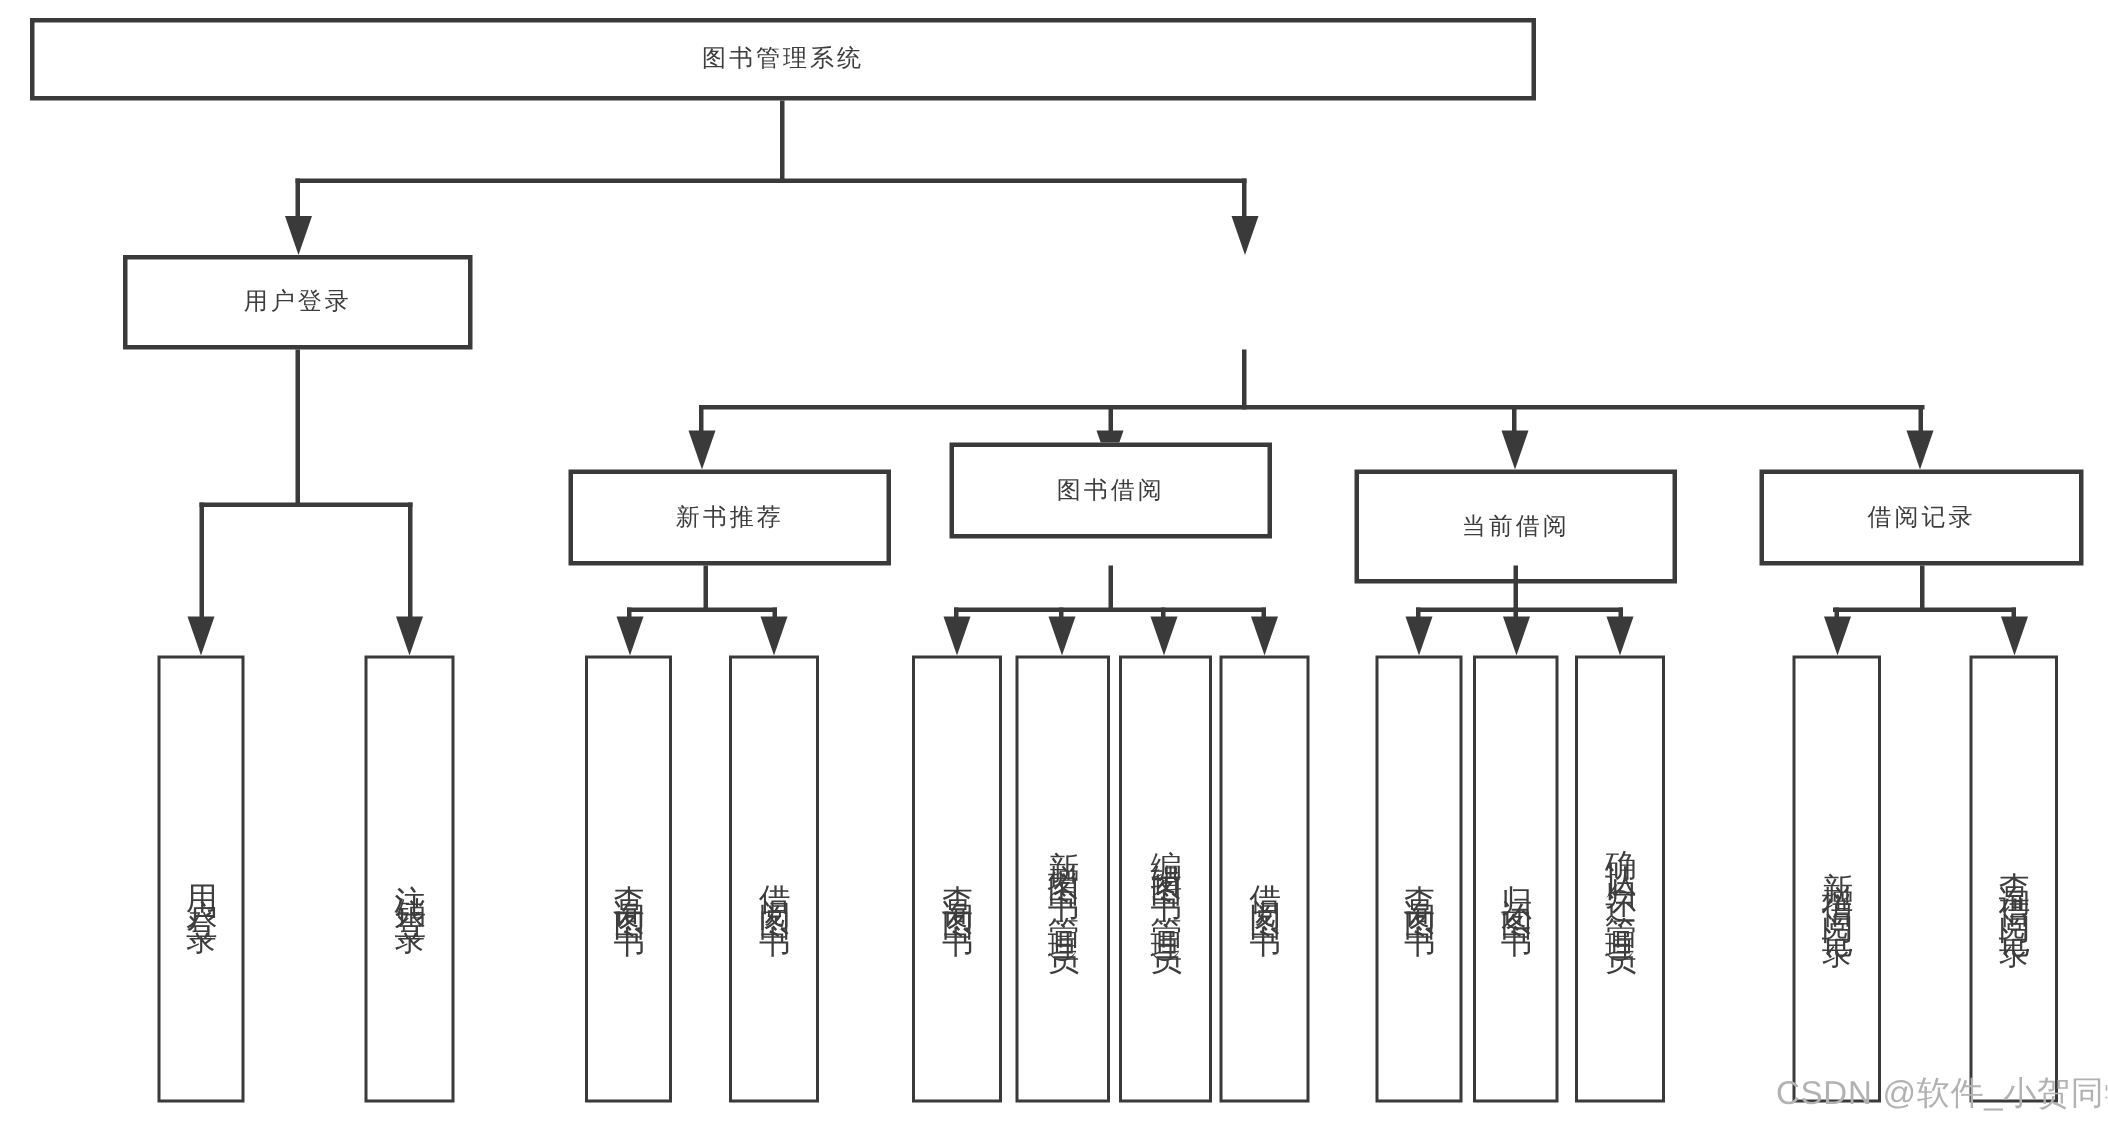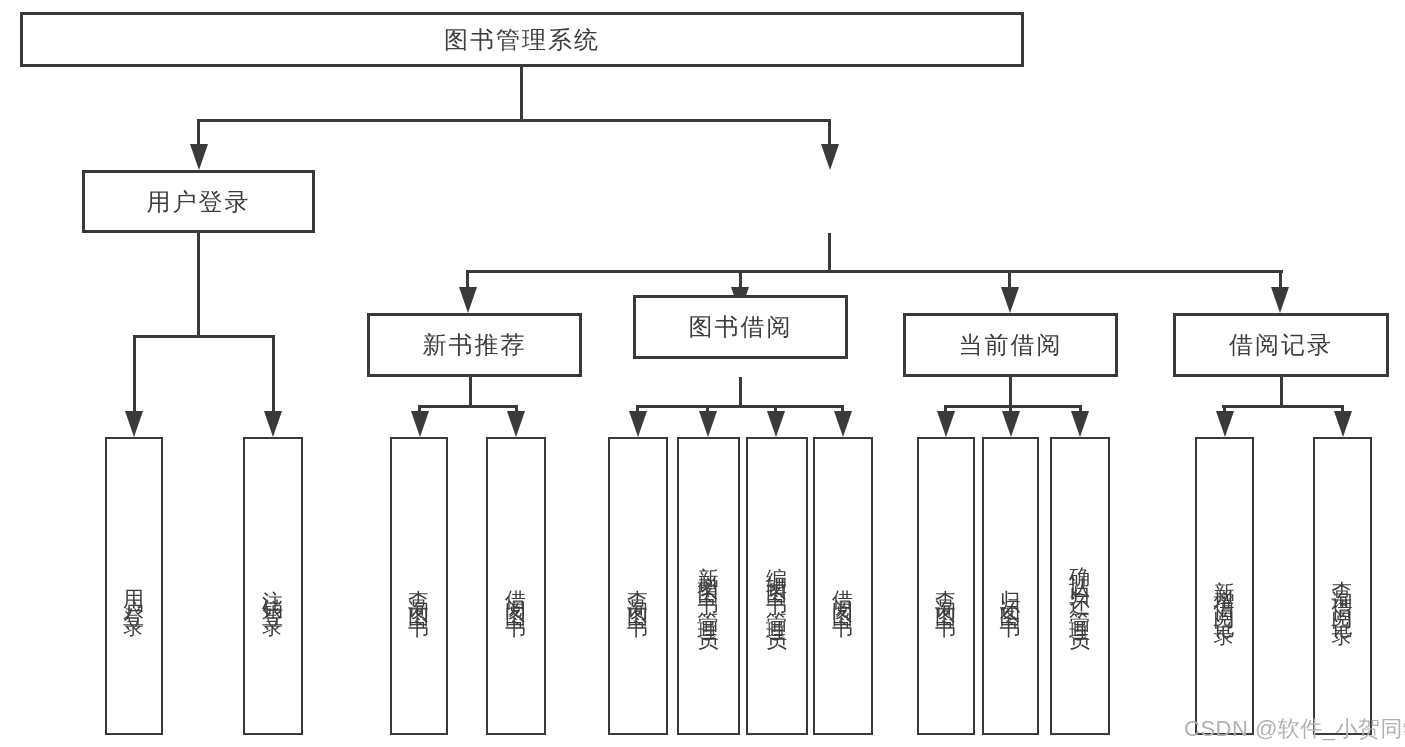"图书管理系统" .h { font-size: 24px -> 16px }
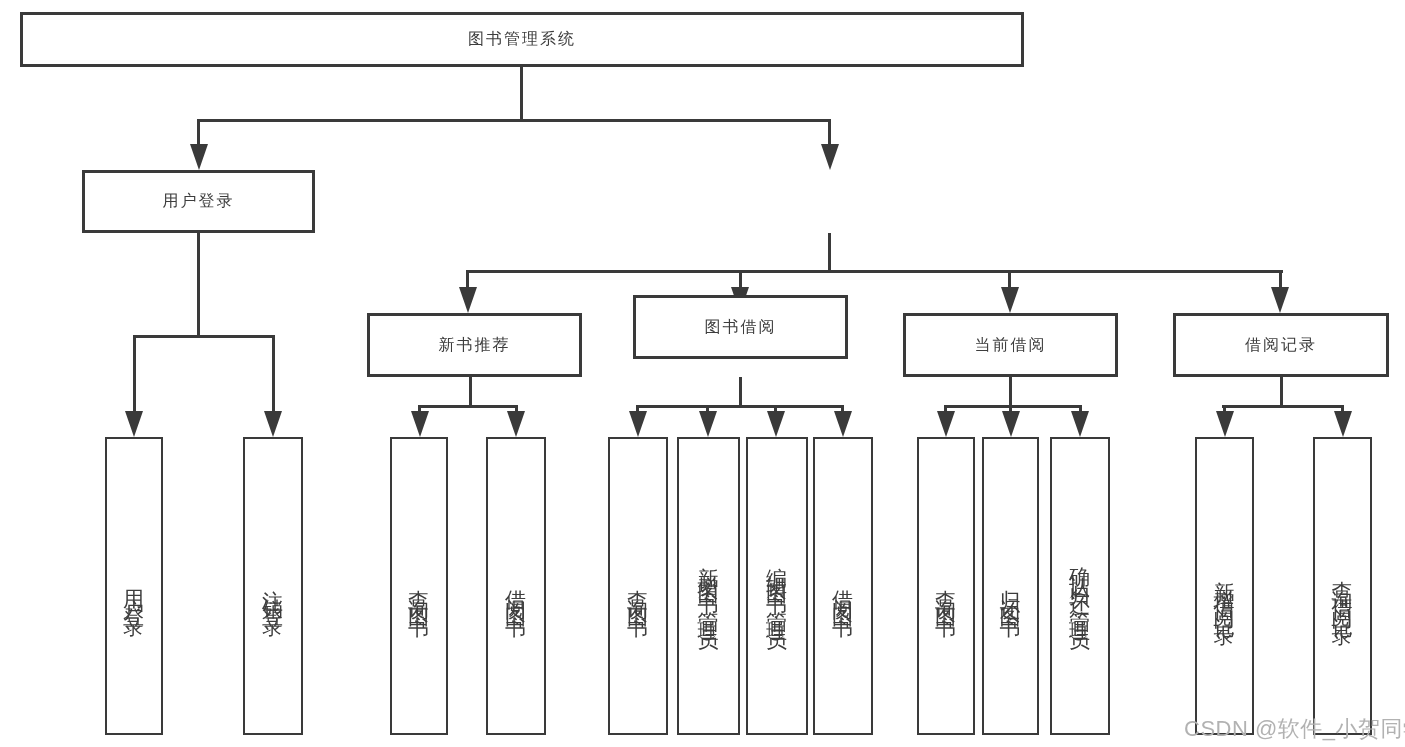"新书推荐" div.box { left: 367px -> 379px }
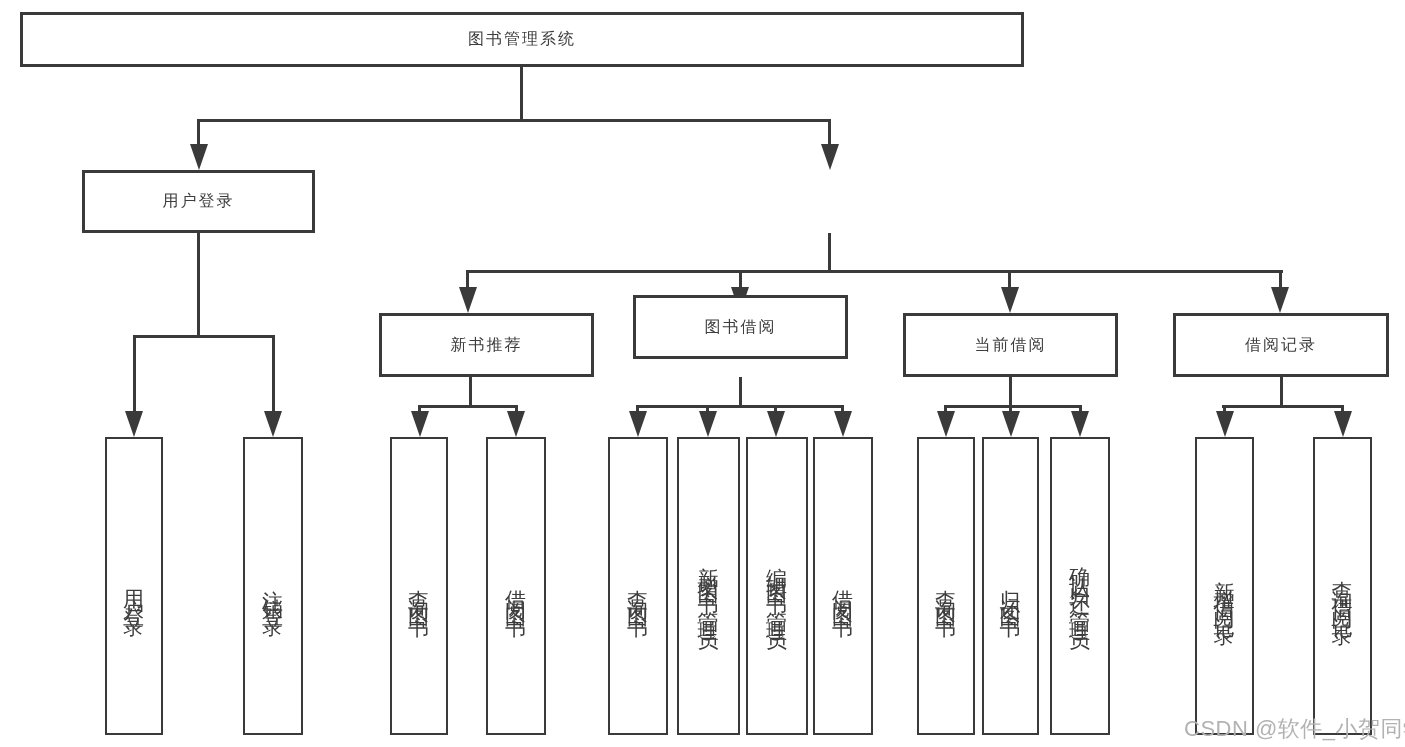"当前借阅" div.box { height: 64px -> 76px }
